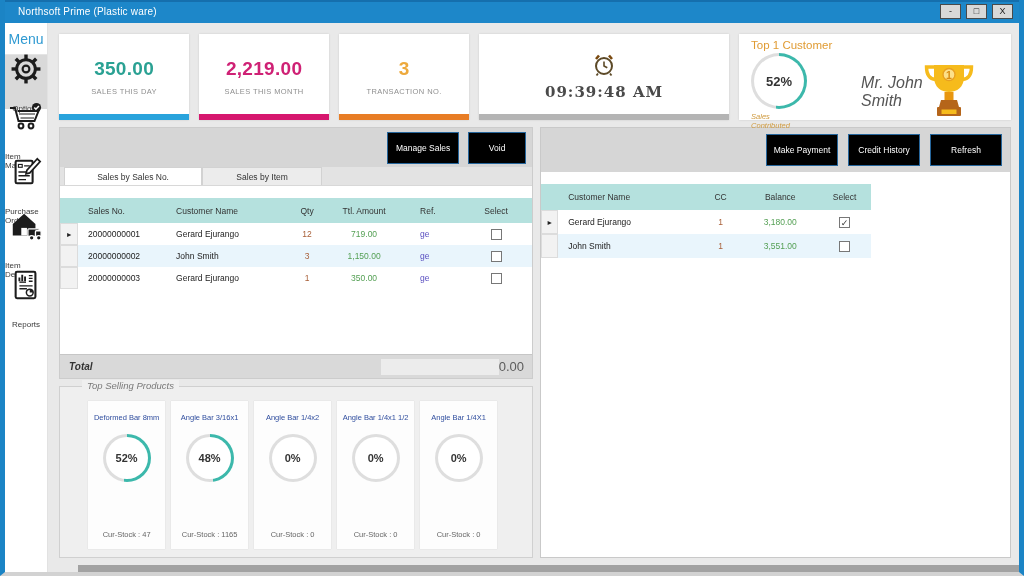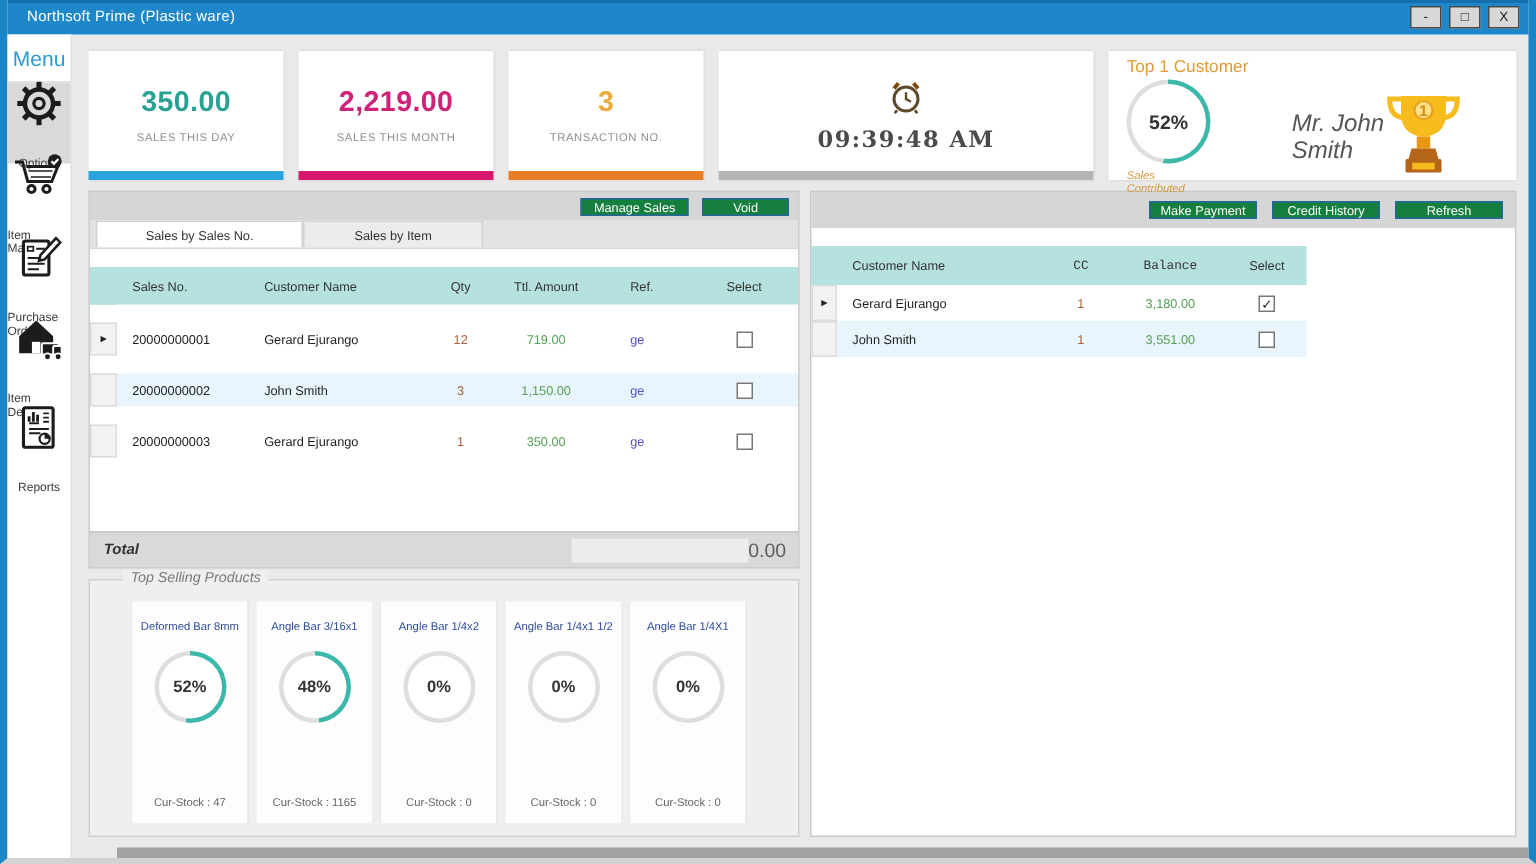"Manage Sales" .btn { background: #15803d -> #000000; padding: 0 0 -> 10px 0 }
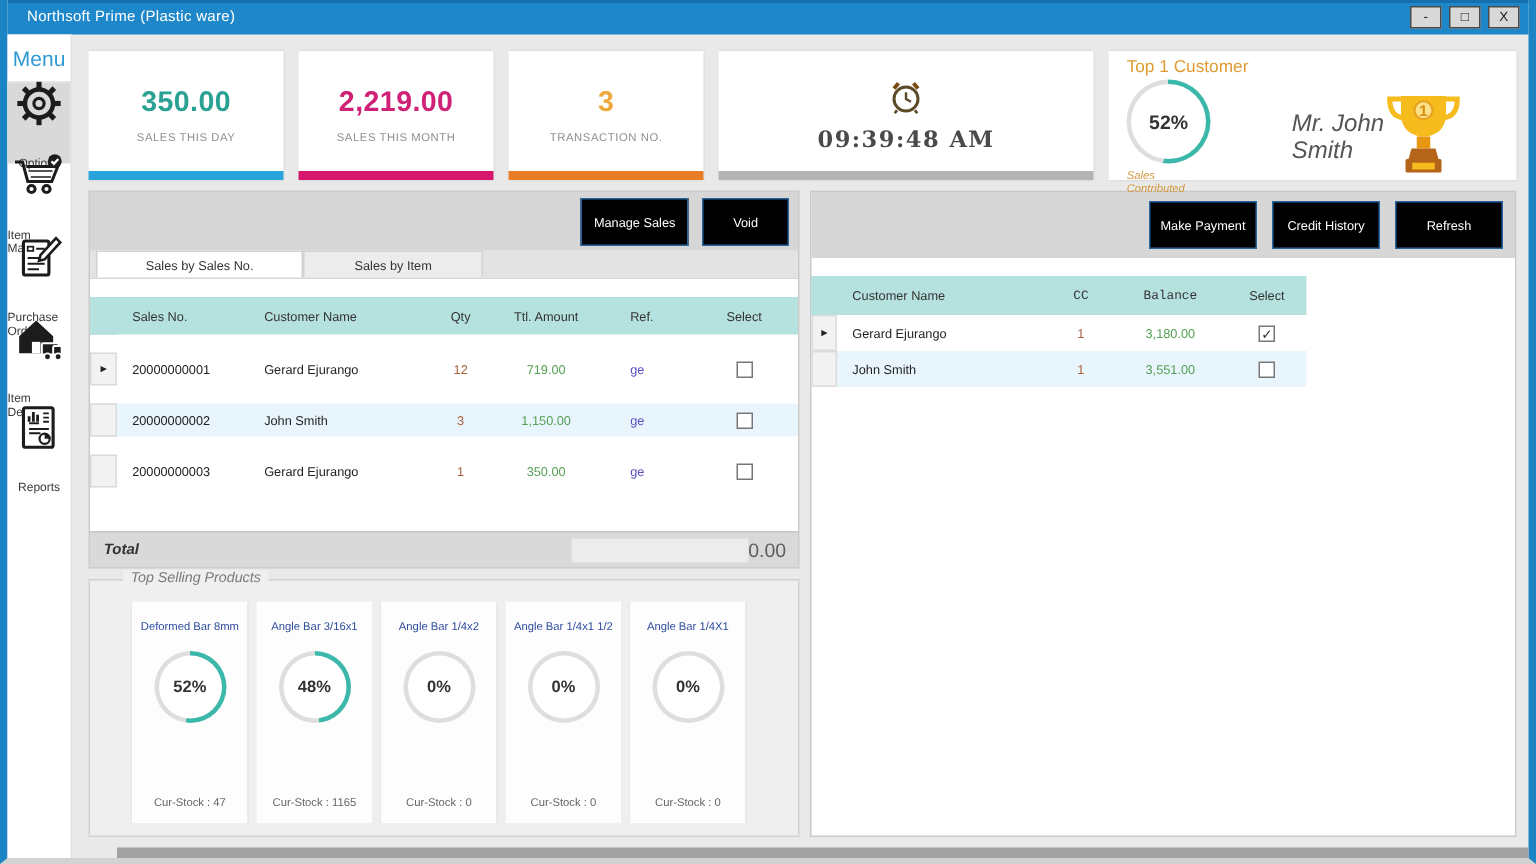"CC" .rgrid .grid-head .r-cc, .rgrid .grid-head .r-bal { font-family: Liberation Mono, monospace -> none }
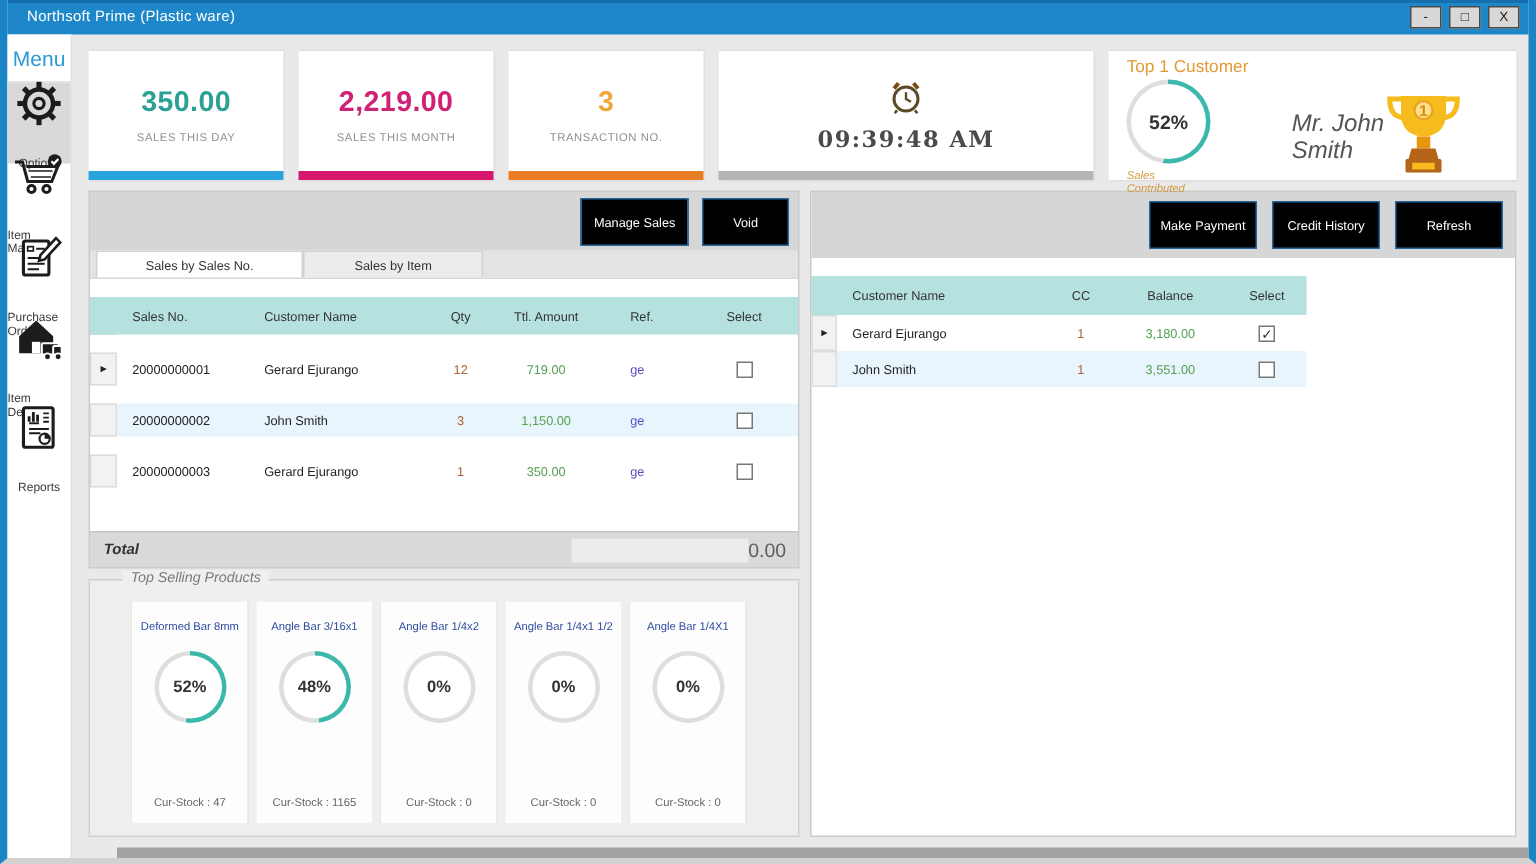"Sales No." .grid { gap: 12px -> none }
